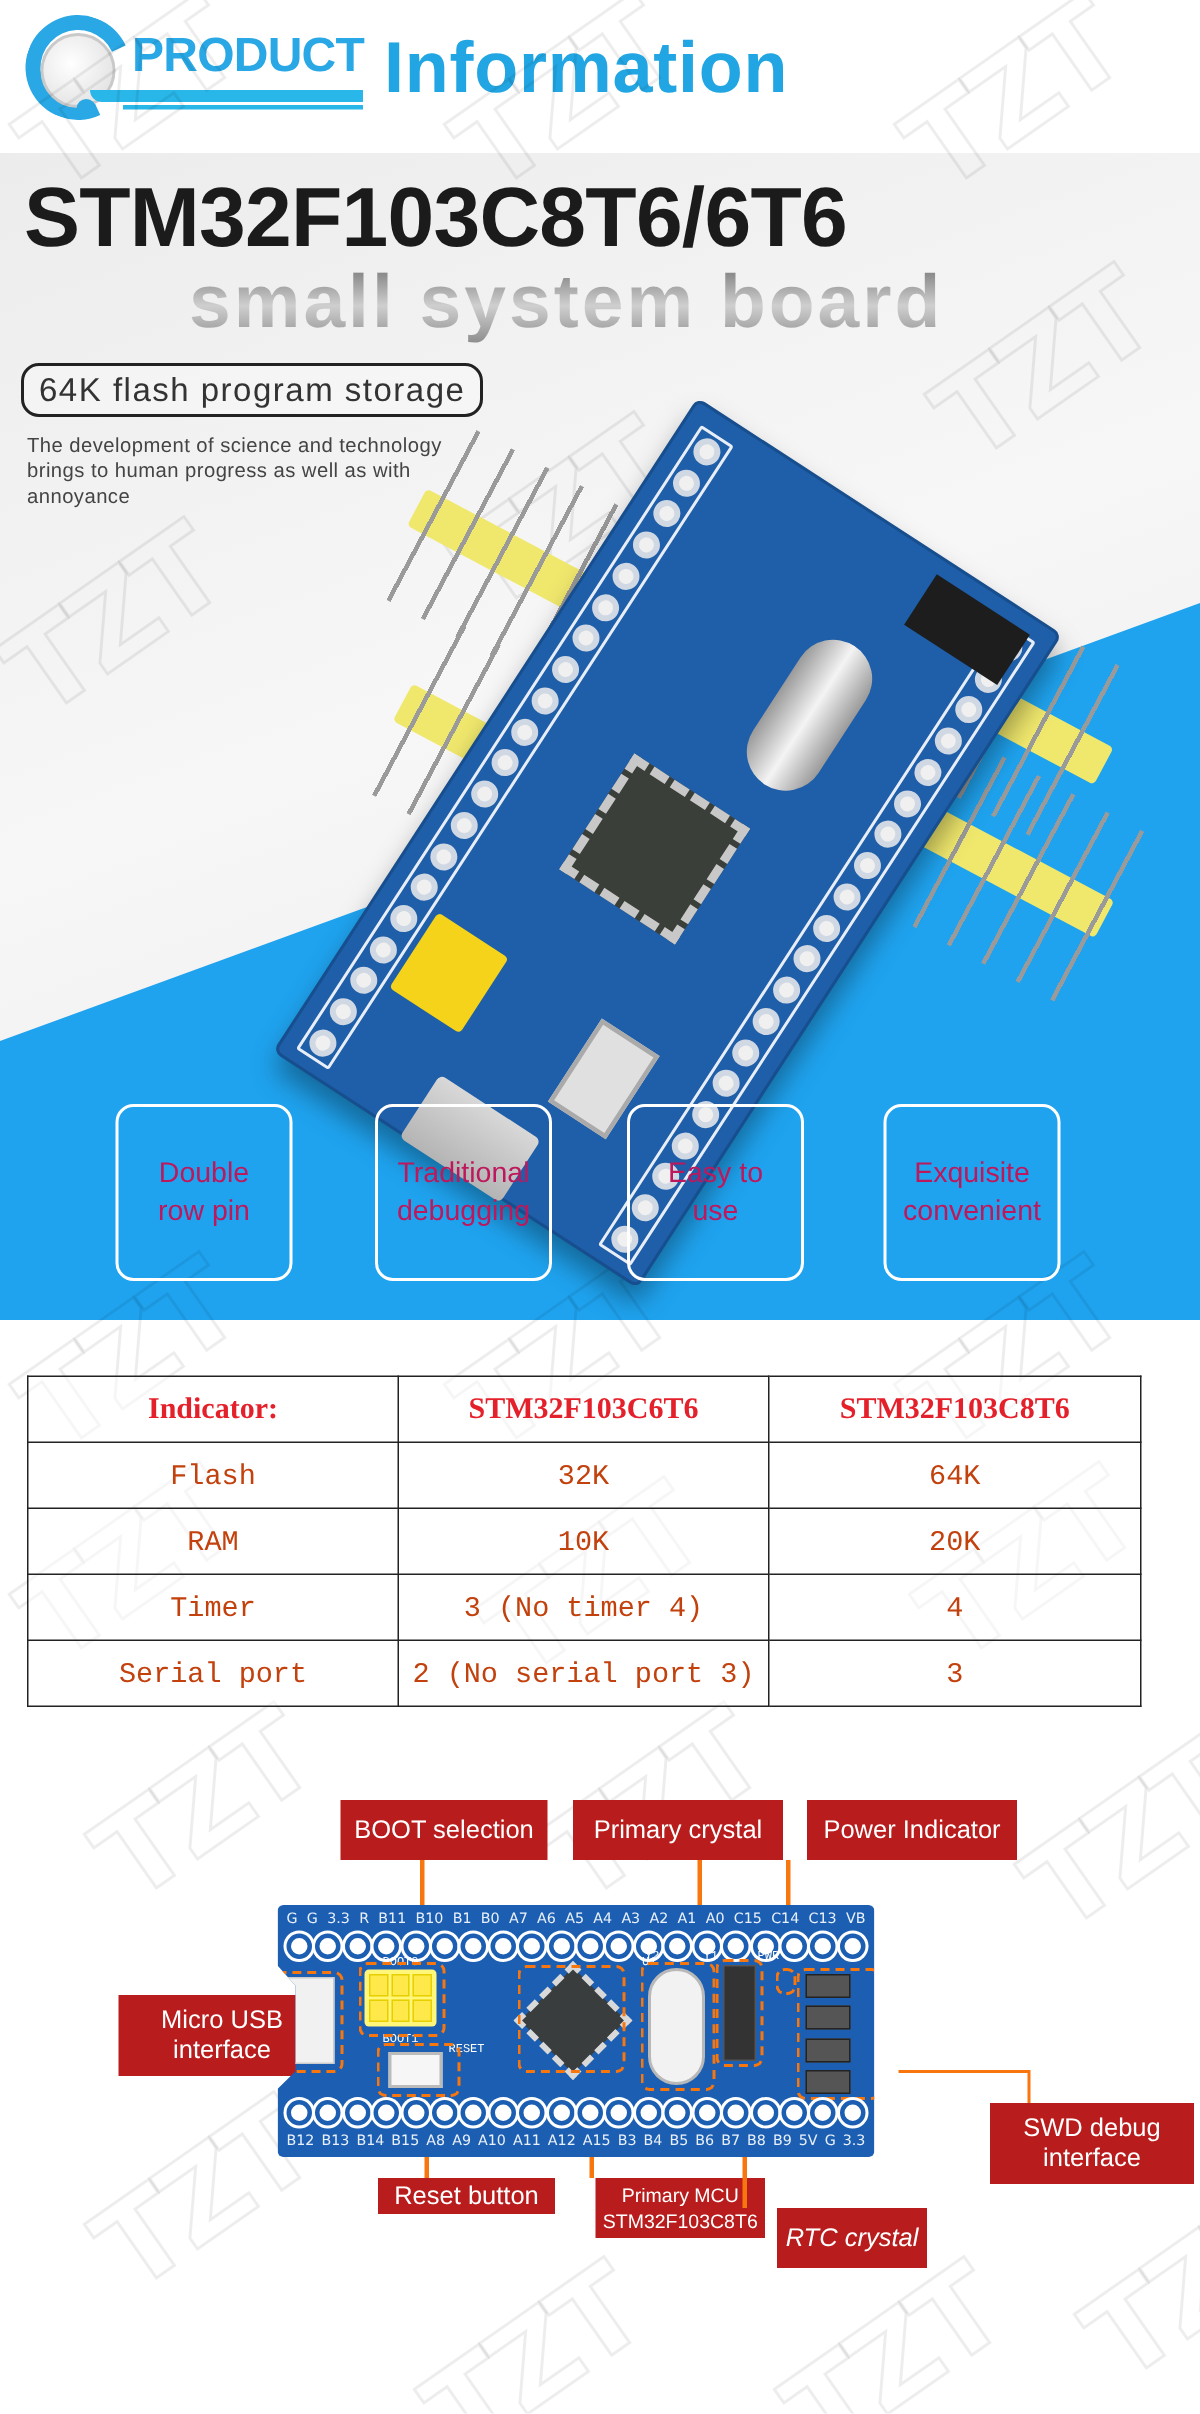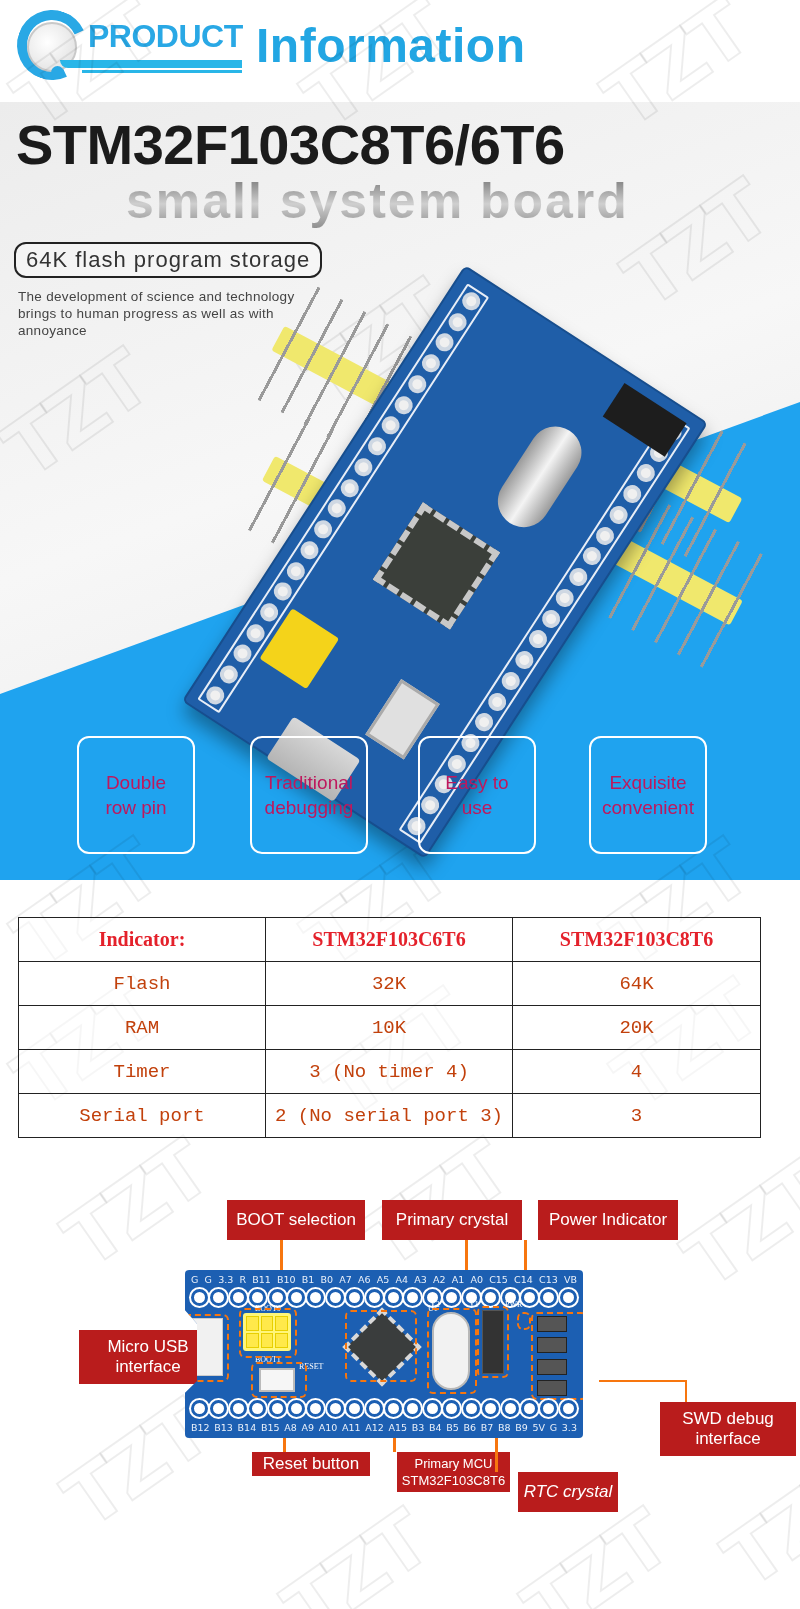"BOOT0" .d-text { font-family: Liberation Serif, serif -> Liberation Mono, monospace }
